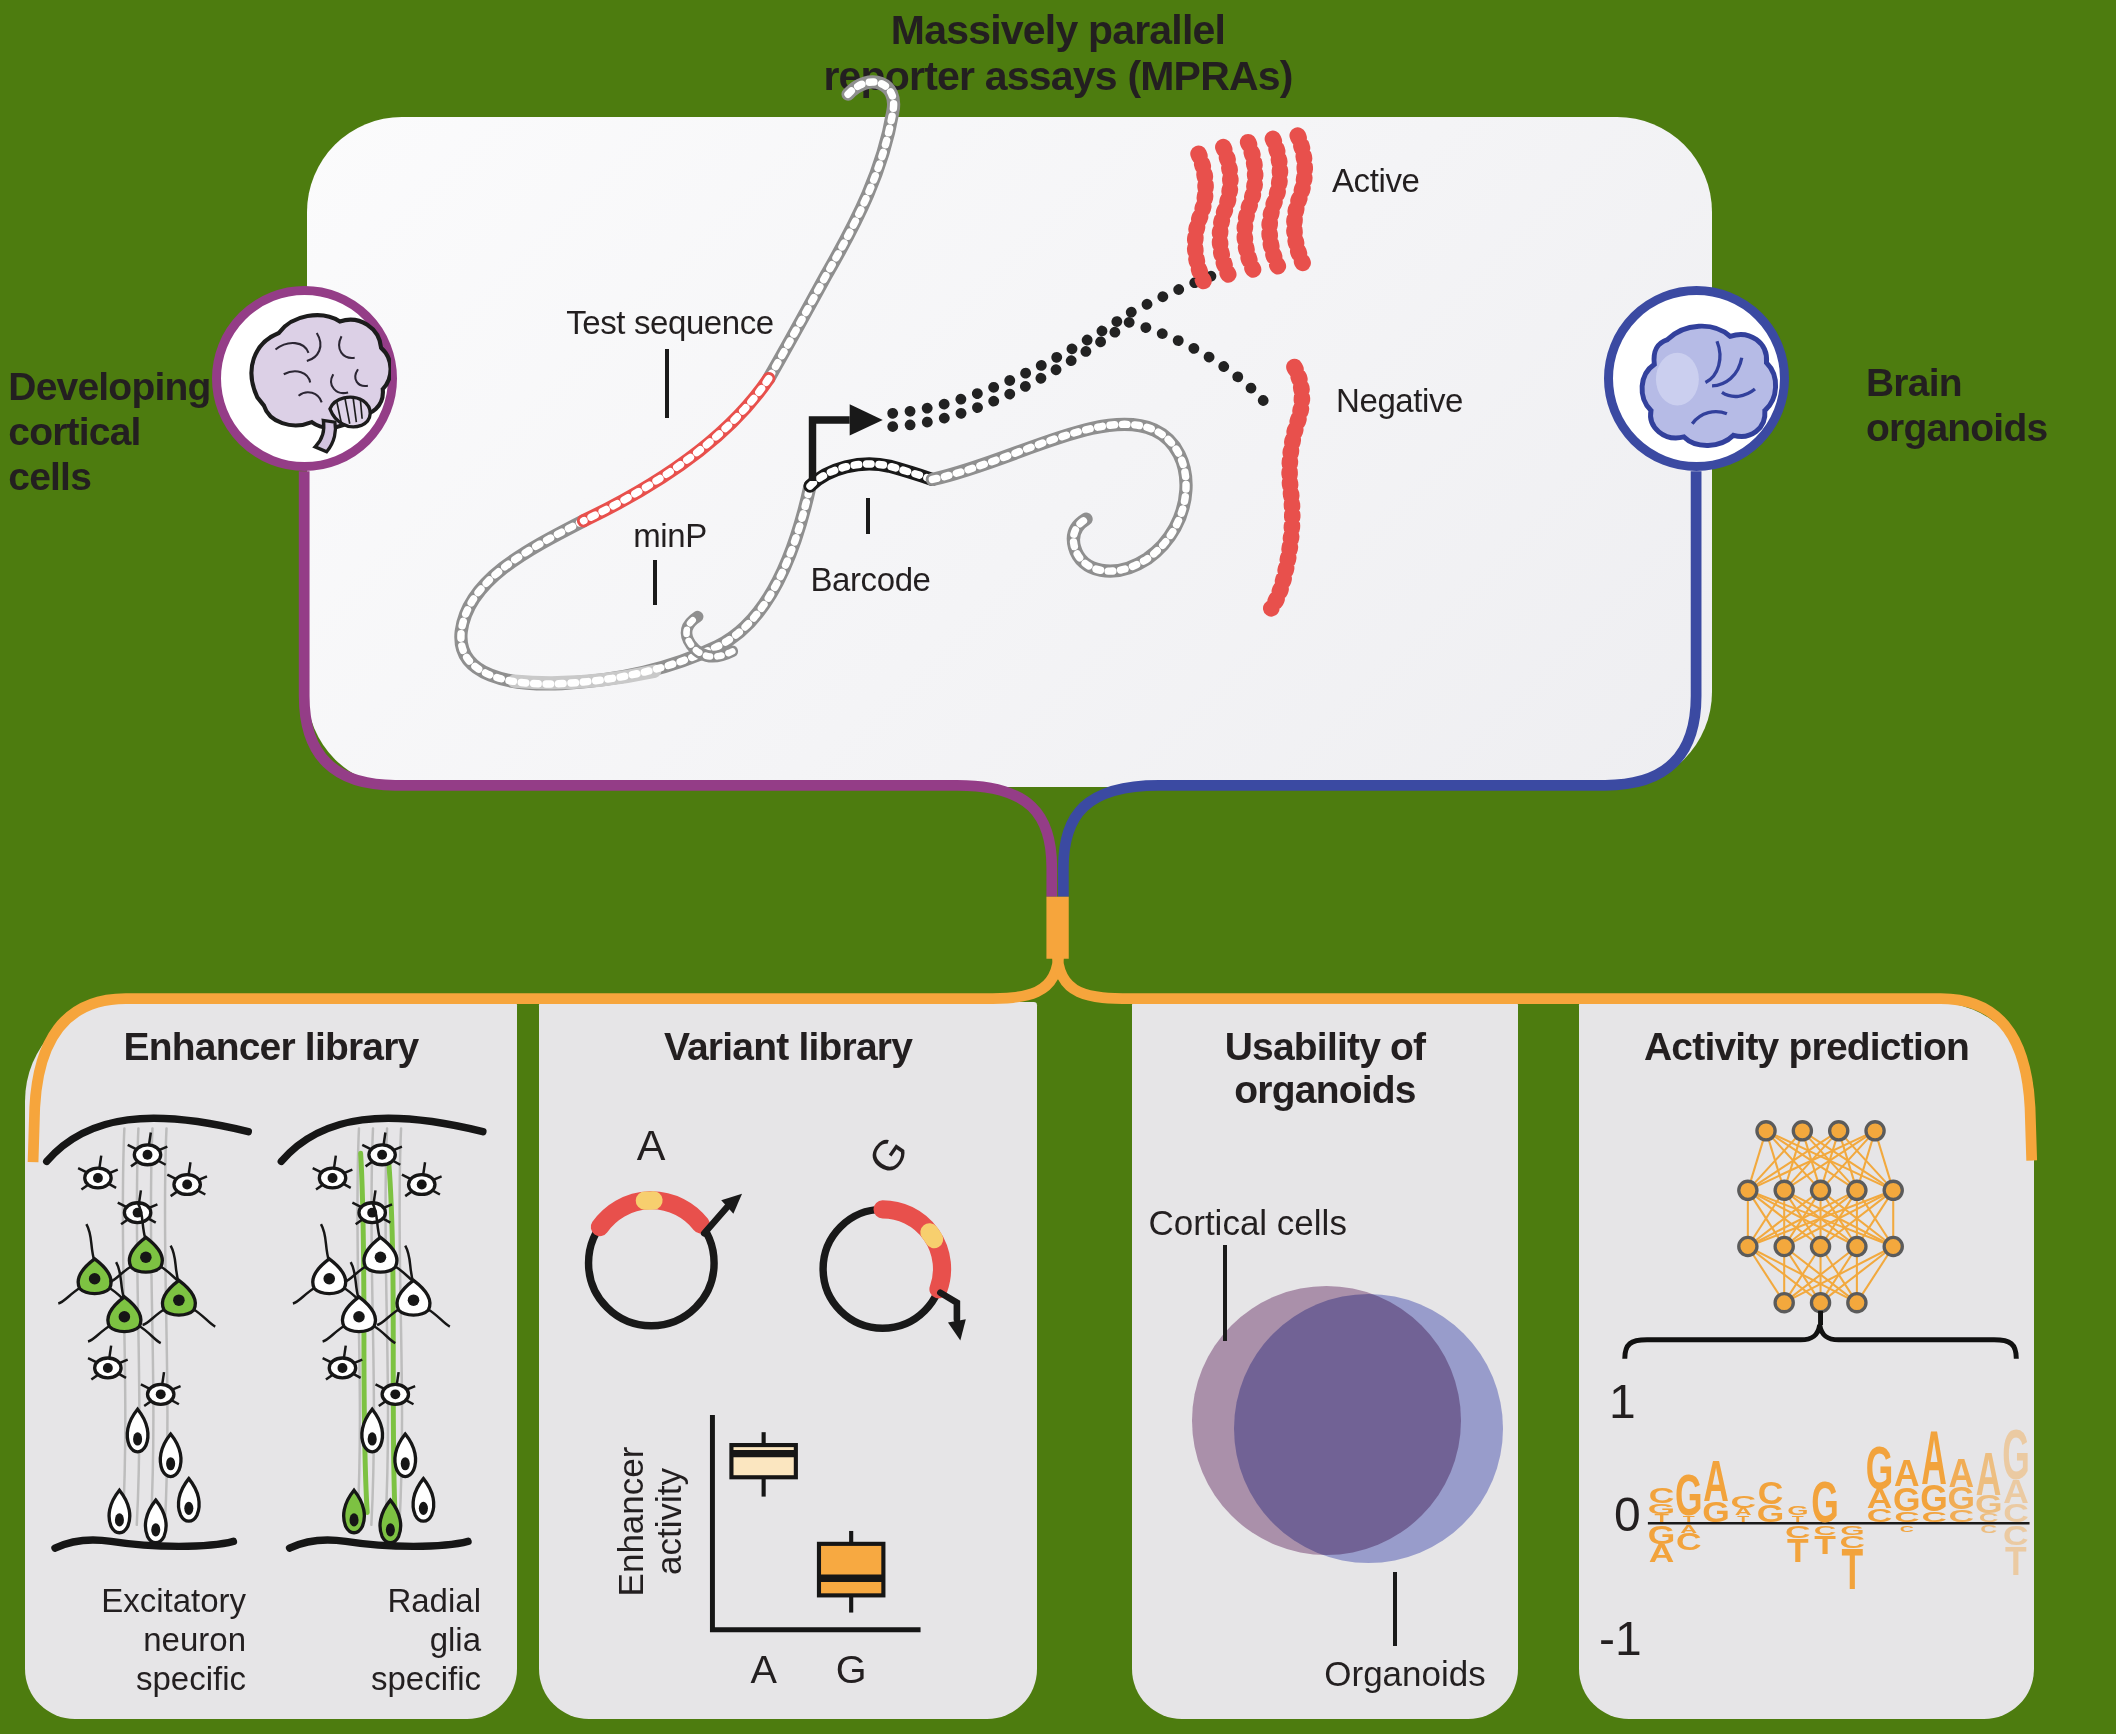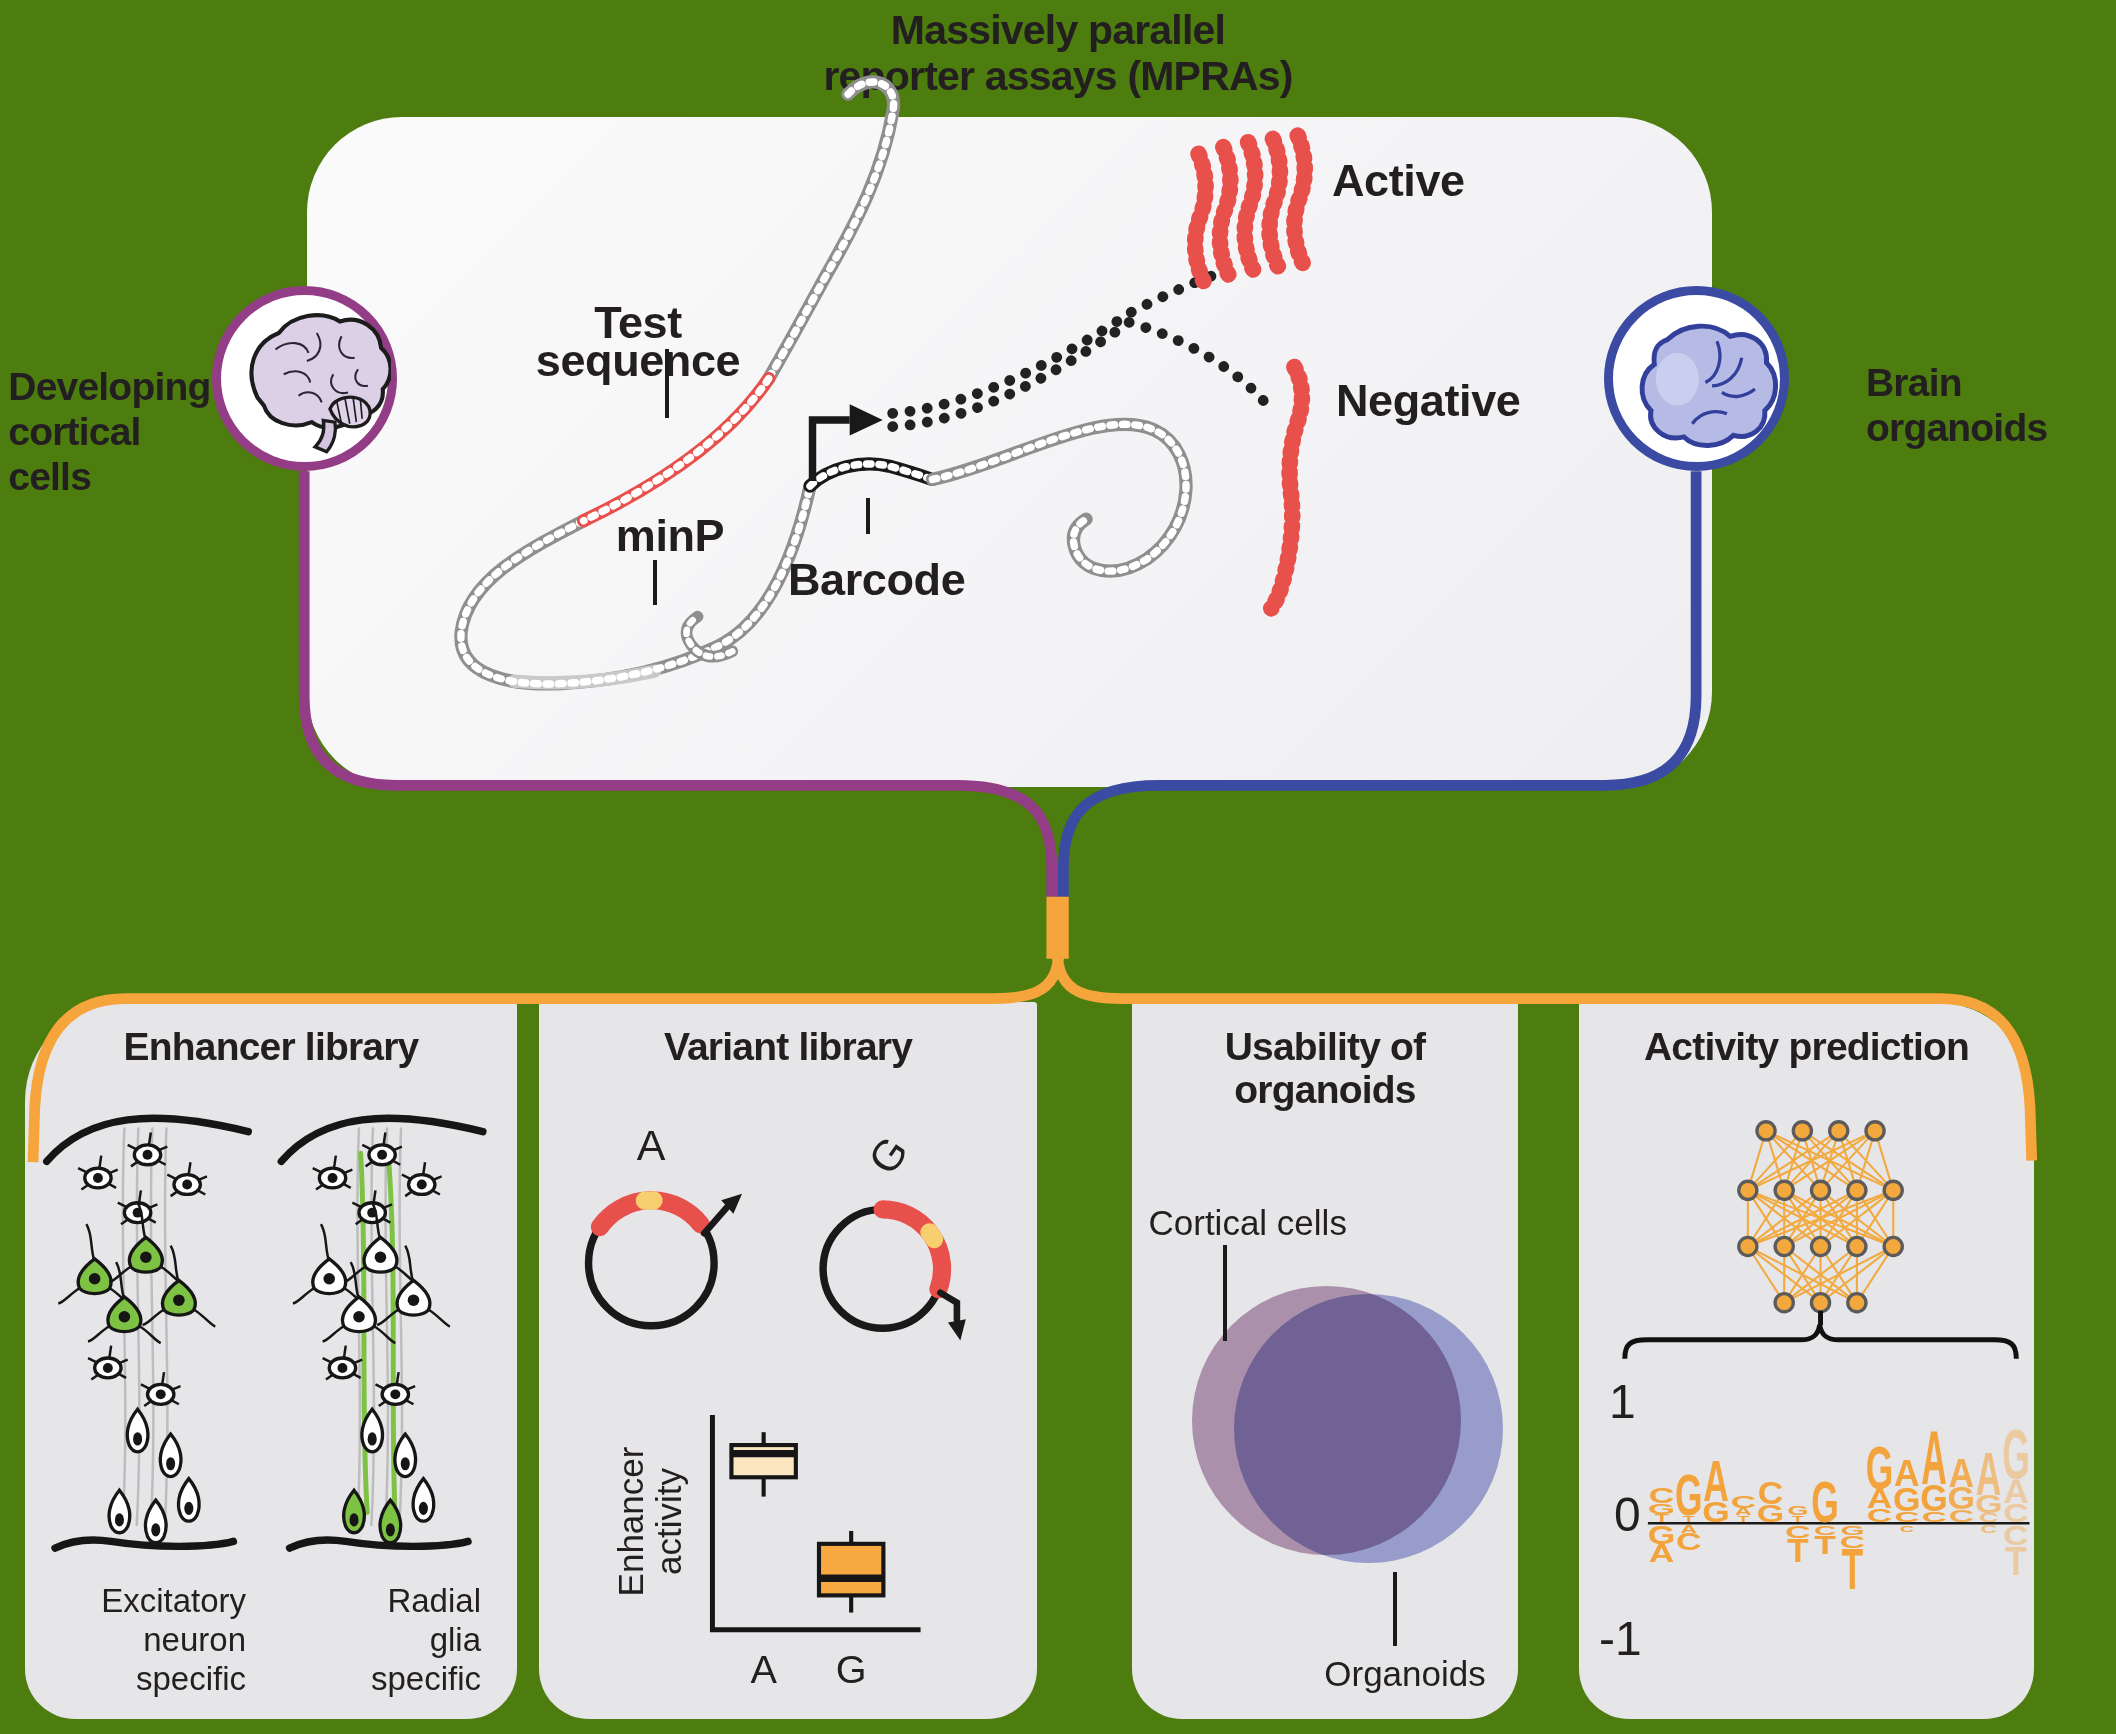"Active" .dna-label { font-size: 45px -> 33px; font-weight: bold -> none }
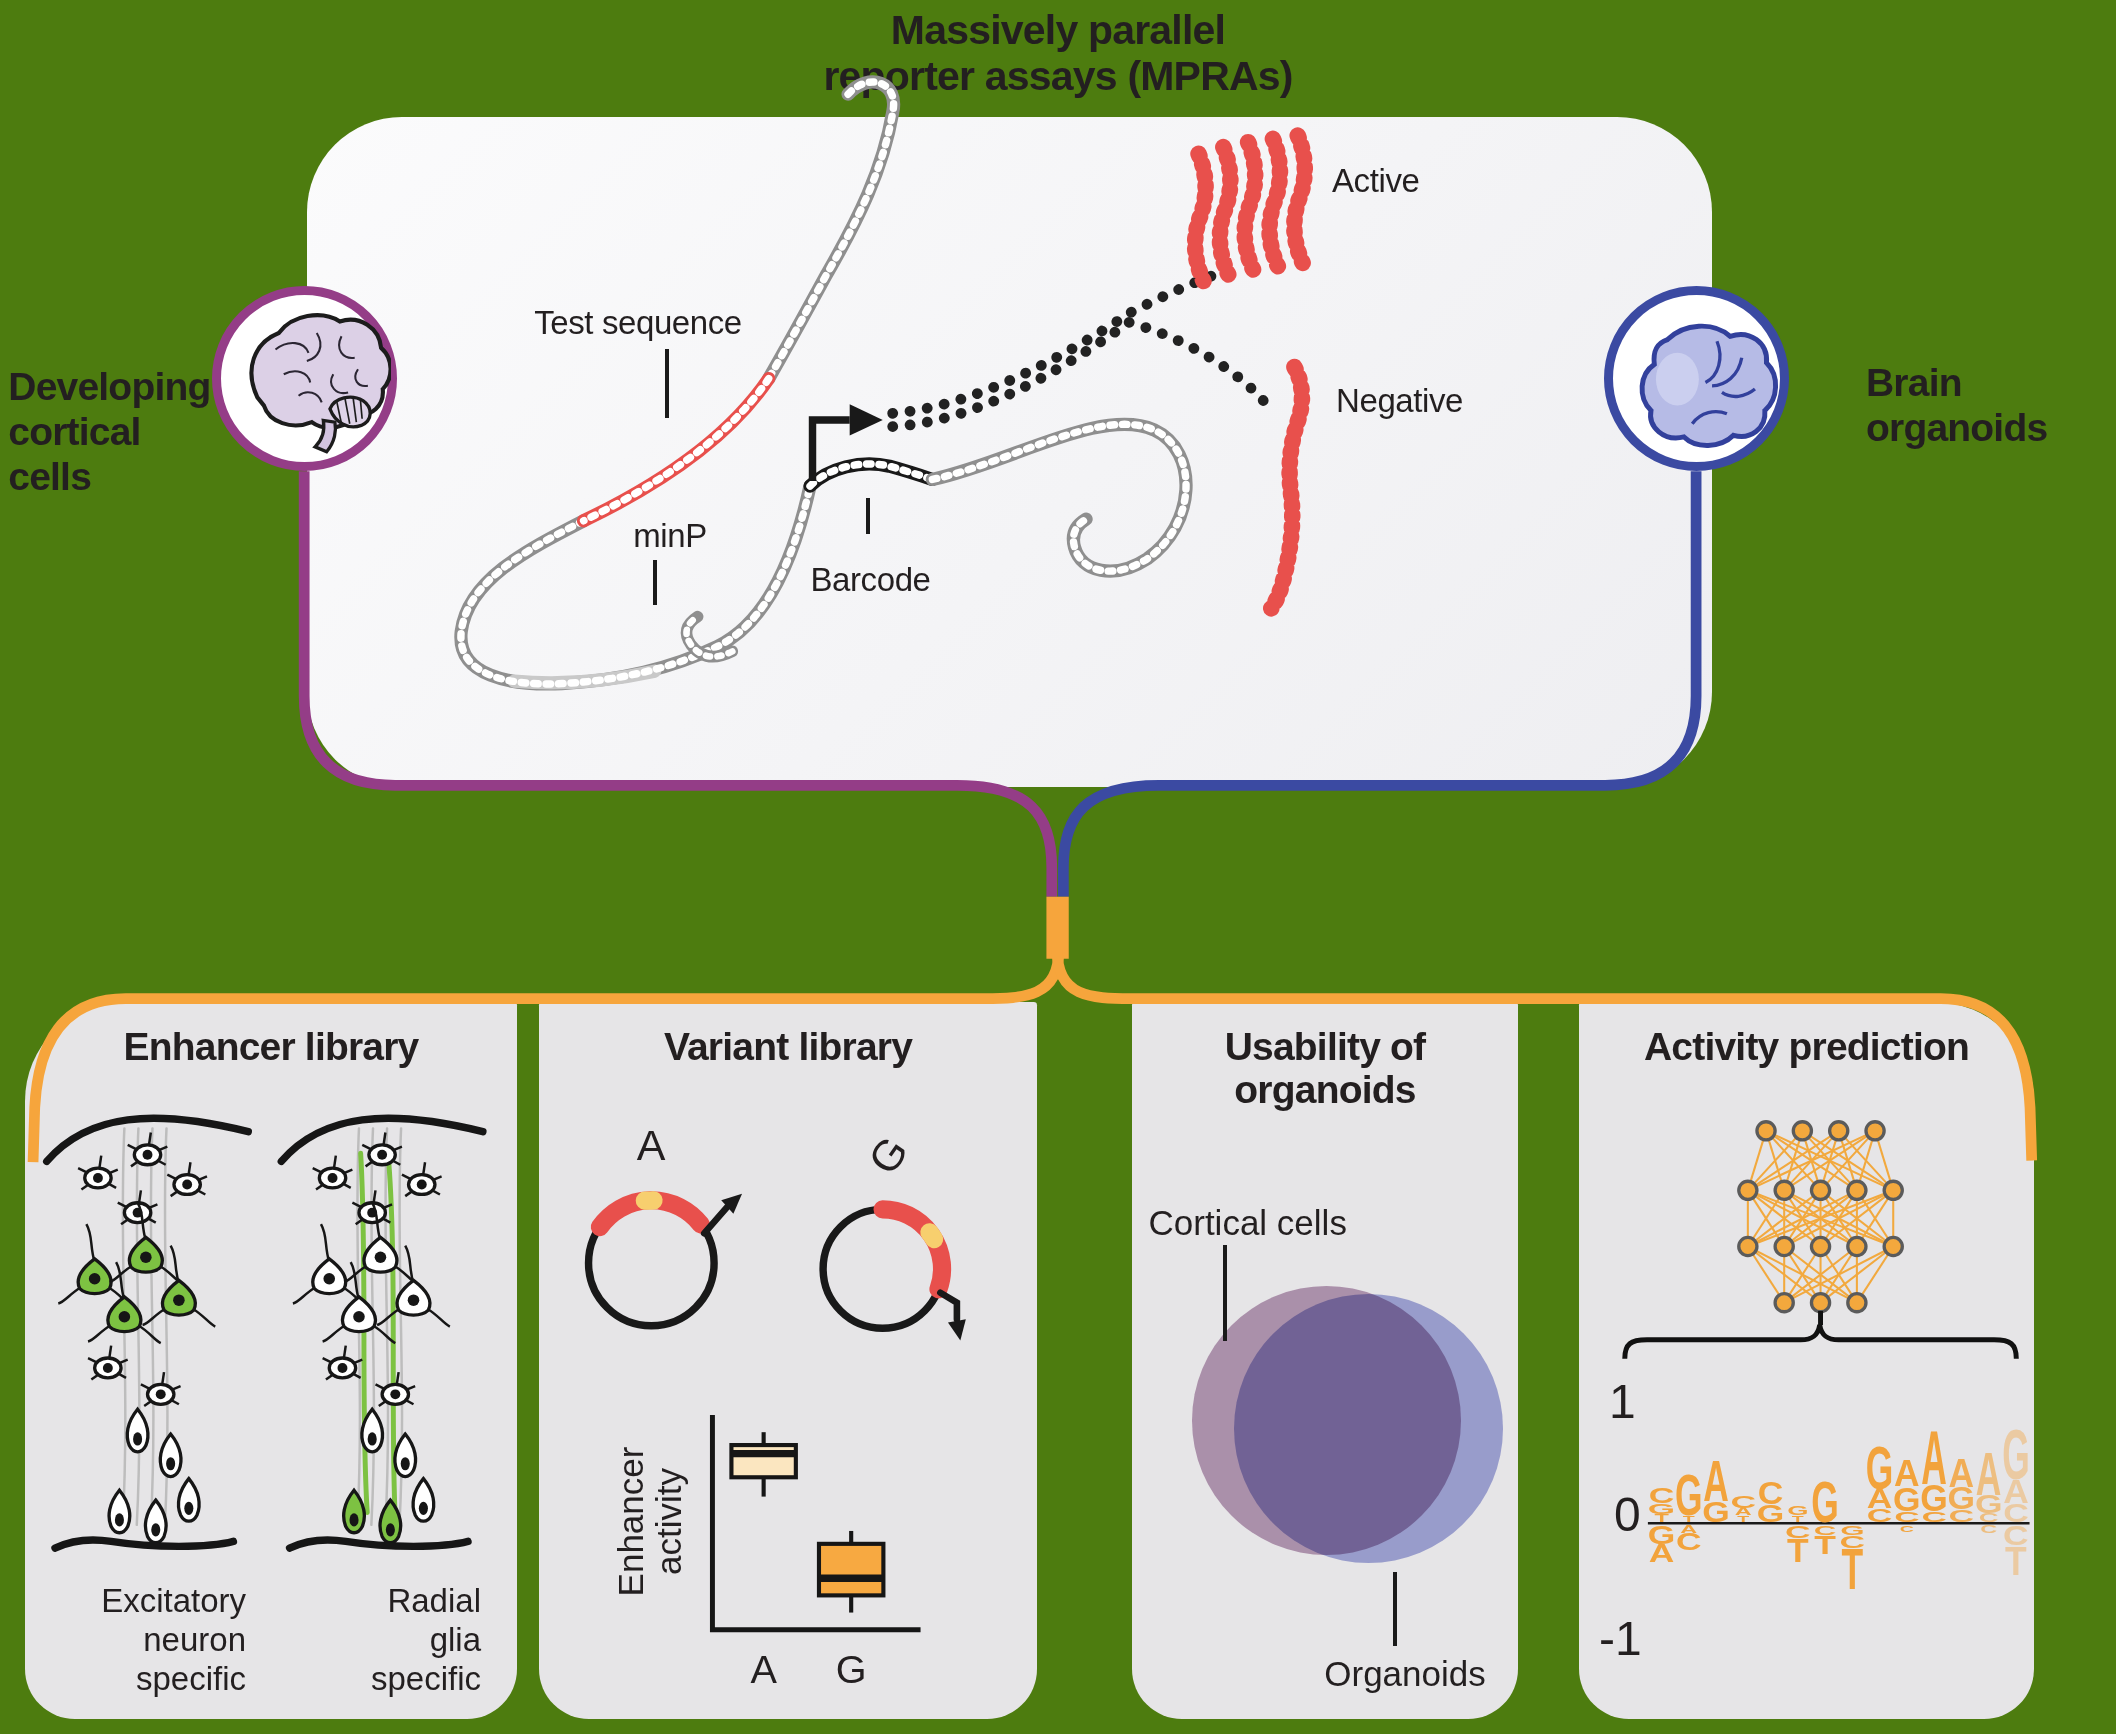"Test sequence" div.abs { left: 514px -> 546px }
